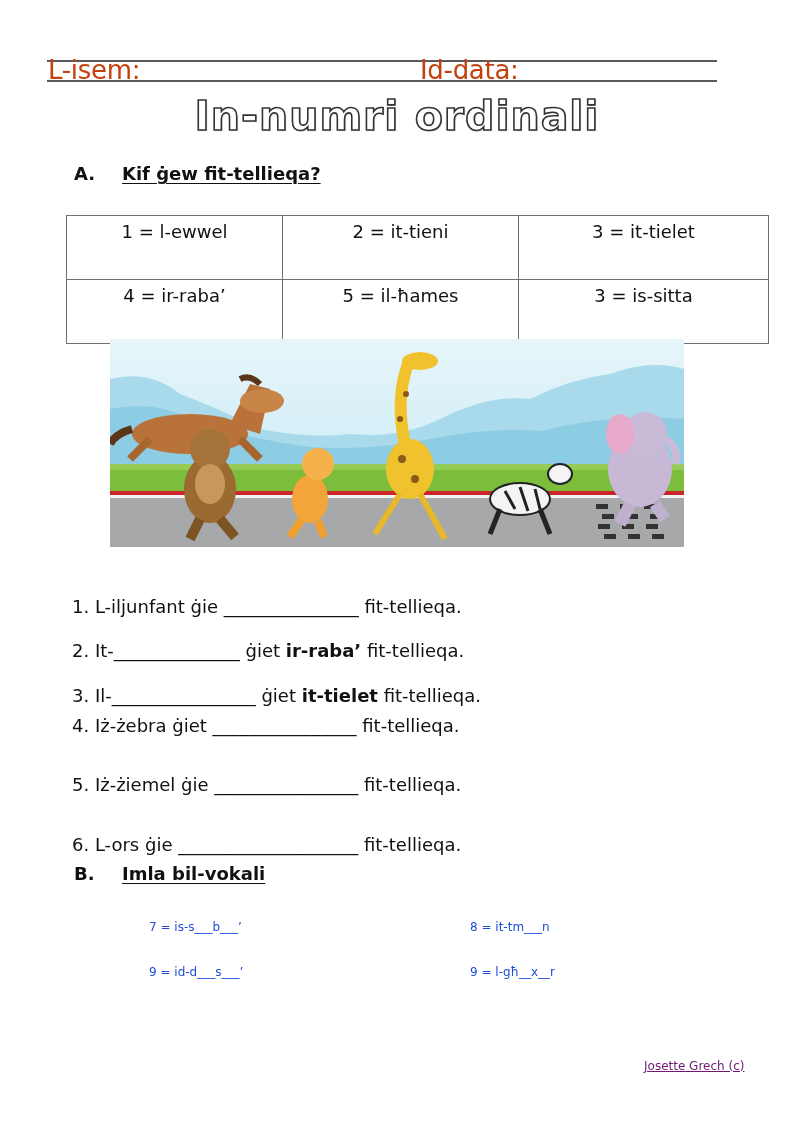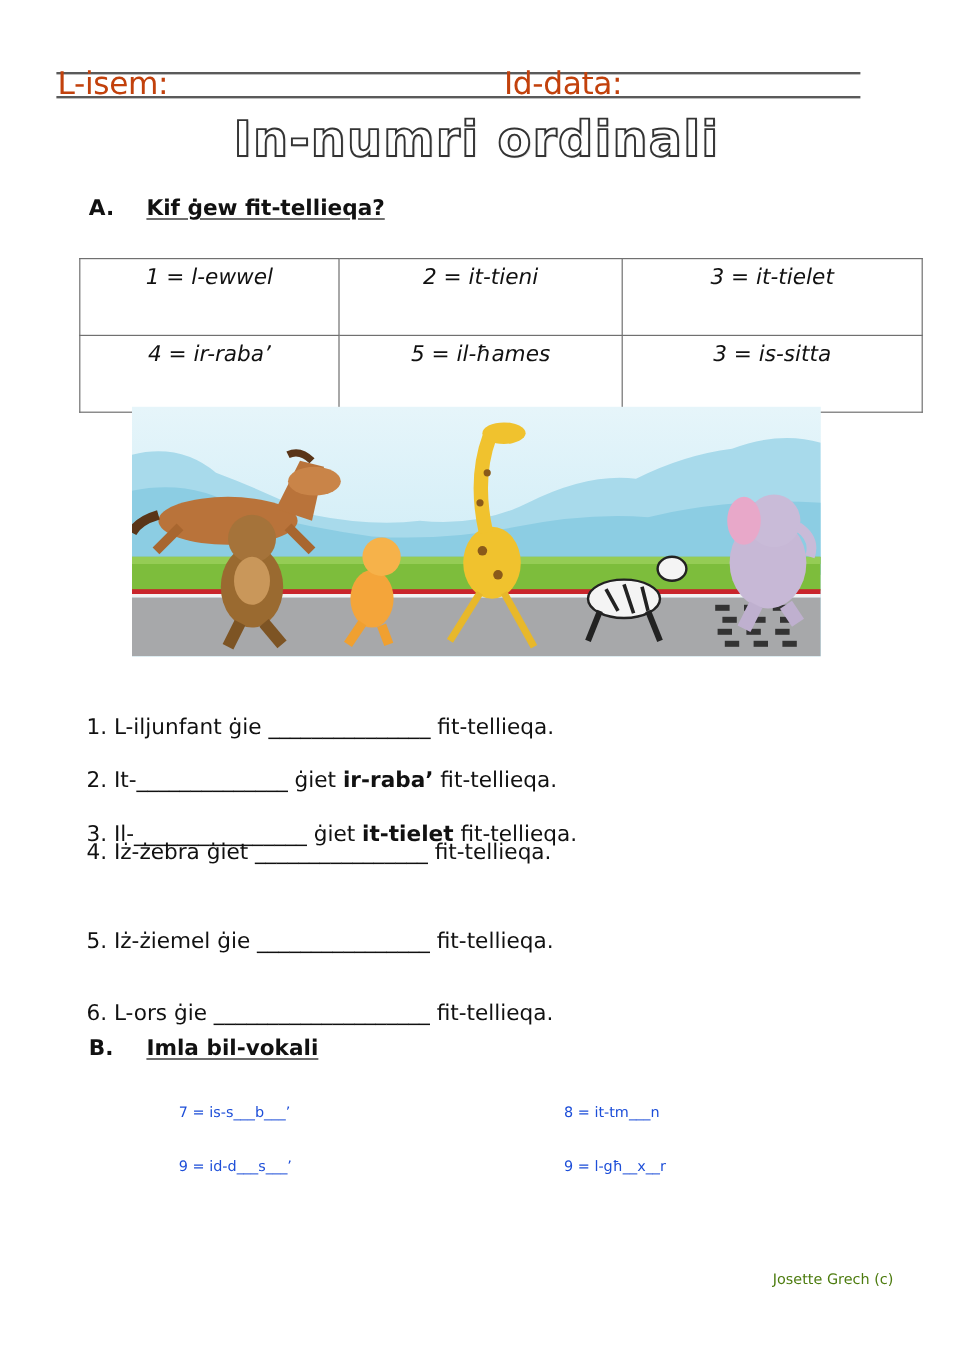"1 = l-ewwel" table.ord { font-style: italic -> none }
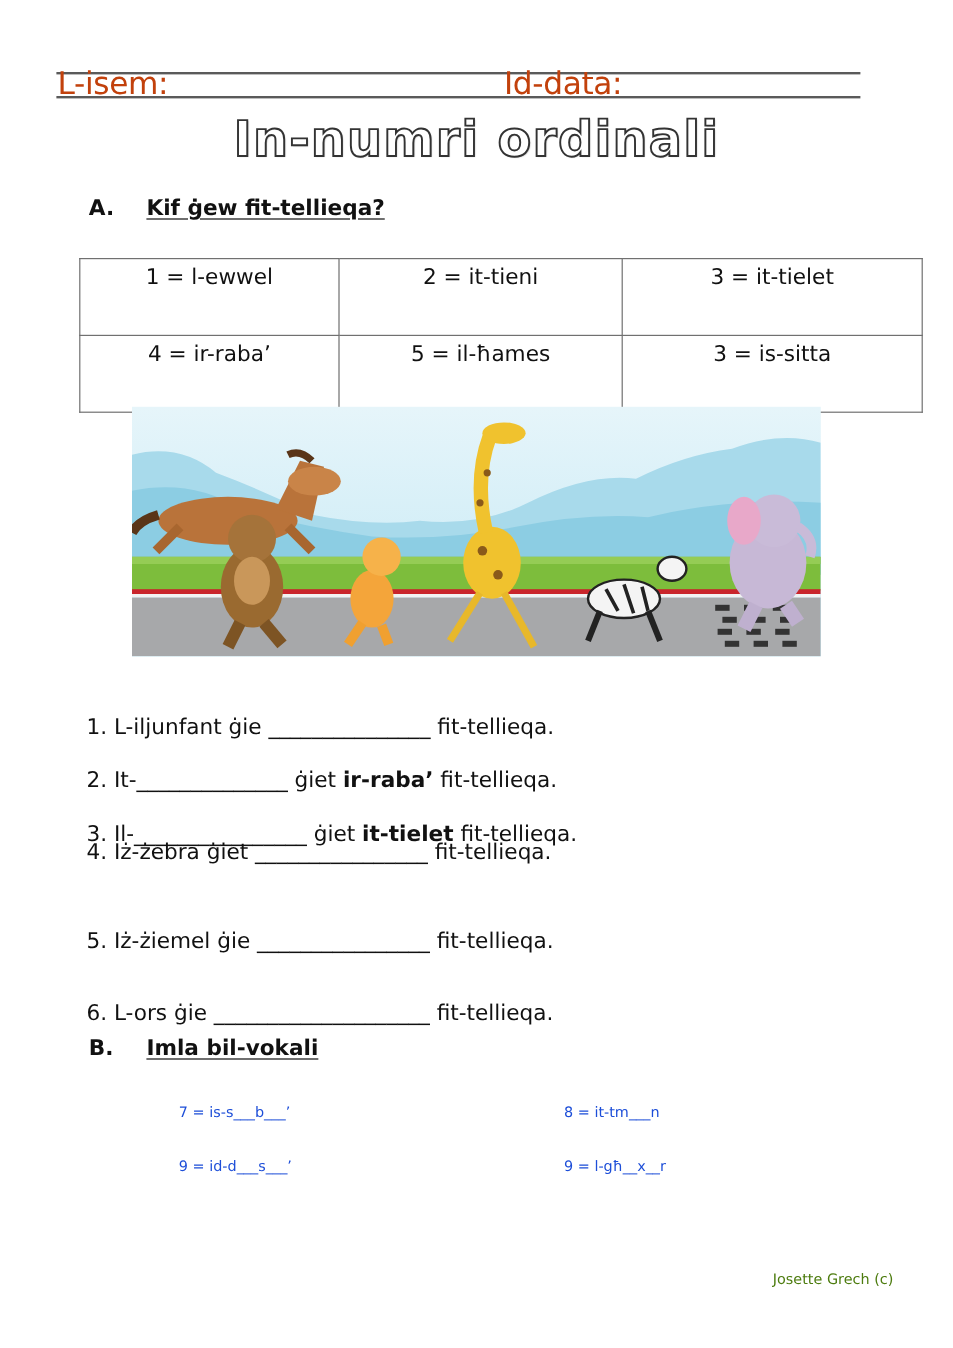"4. Iż-żebra ġiet ________________" div.sentence { top: 700px -> 715px }
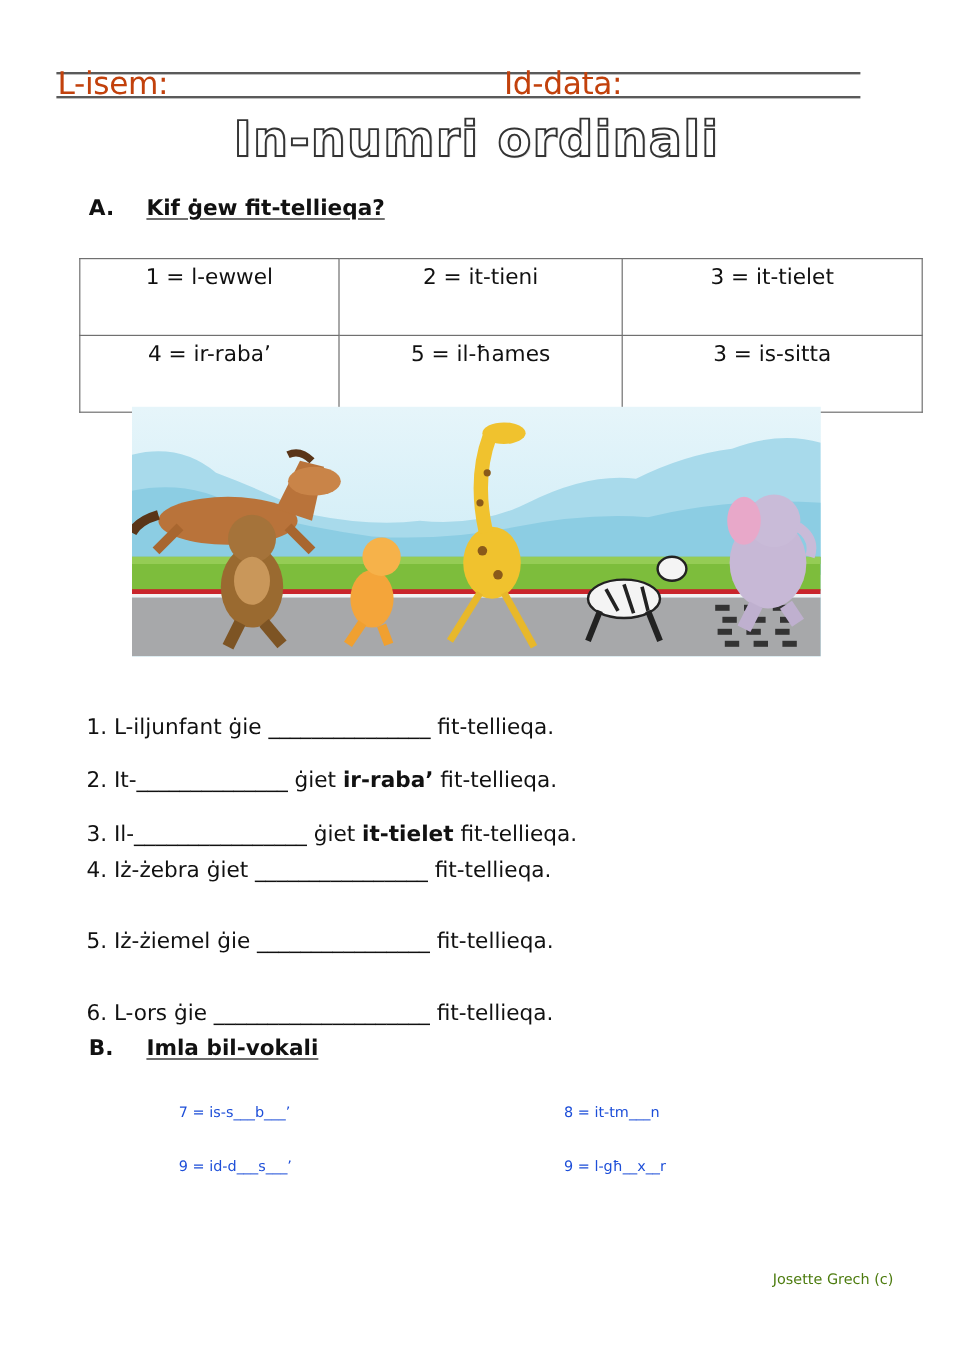"Josette Grech (c)" .footer { color: #4d7c0f -> #701a75; text-decoration: none -> underline }
